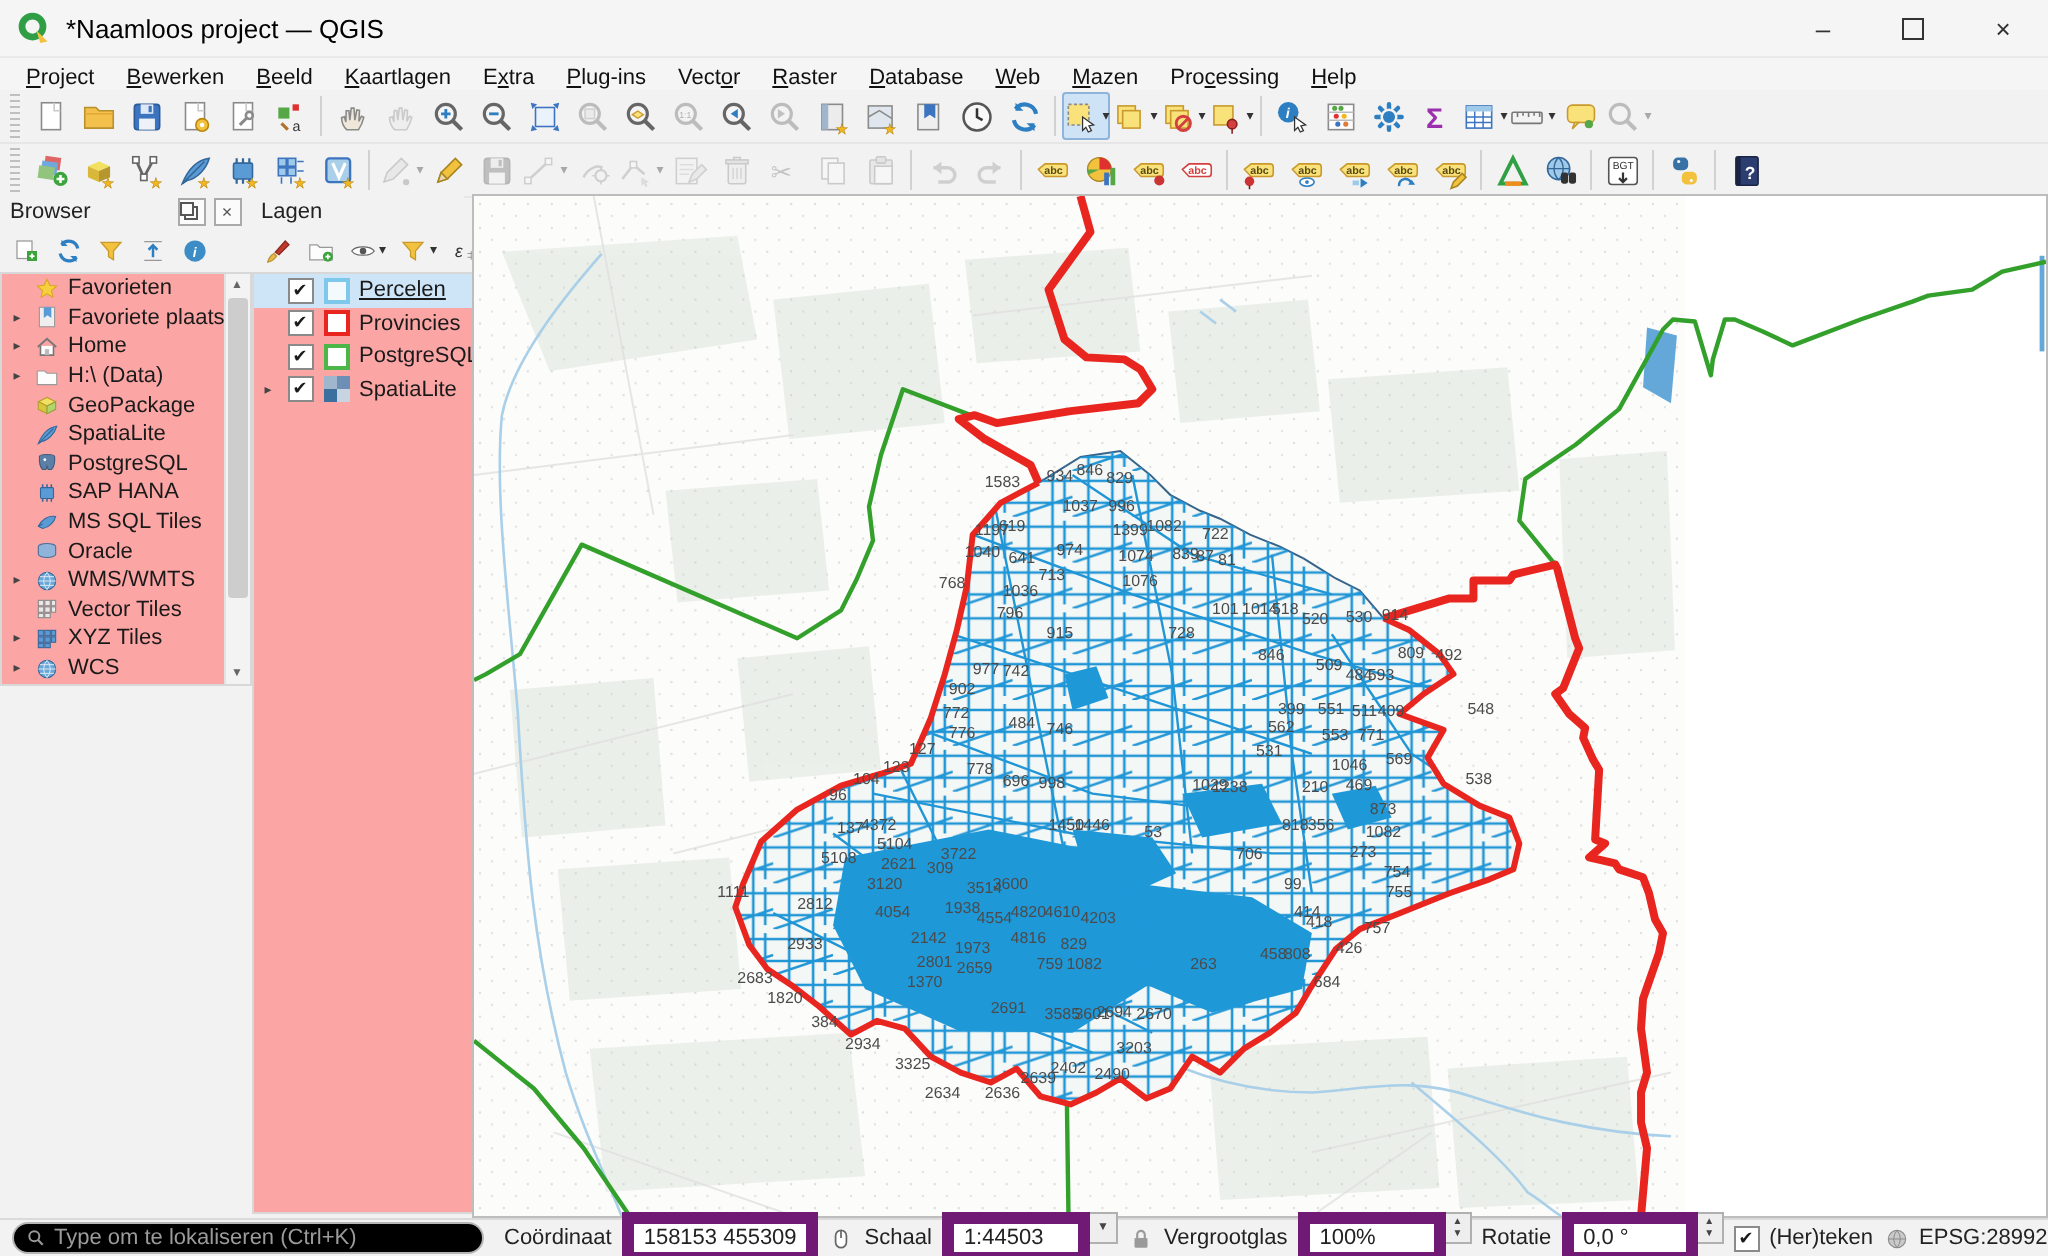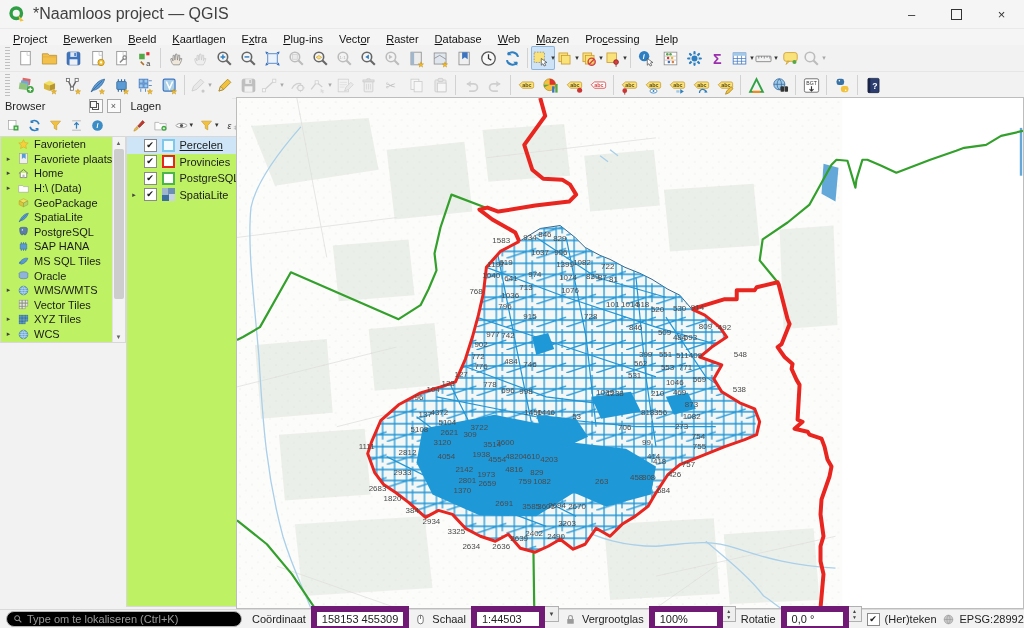"*Naamloos project — QGIS" .titlebar .ttext { color: #404040 -> #000000; font-size: 16px -> 13px }
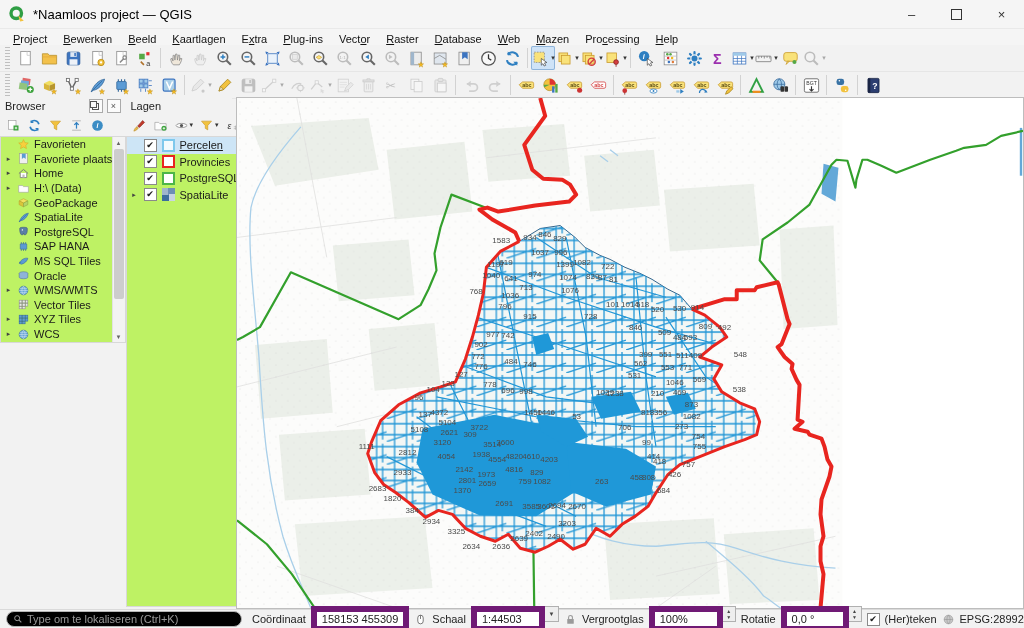"Favorieten" .tree { background: #bef264 -> #fca5a5 }
